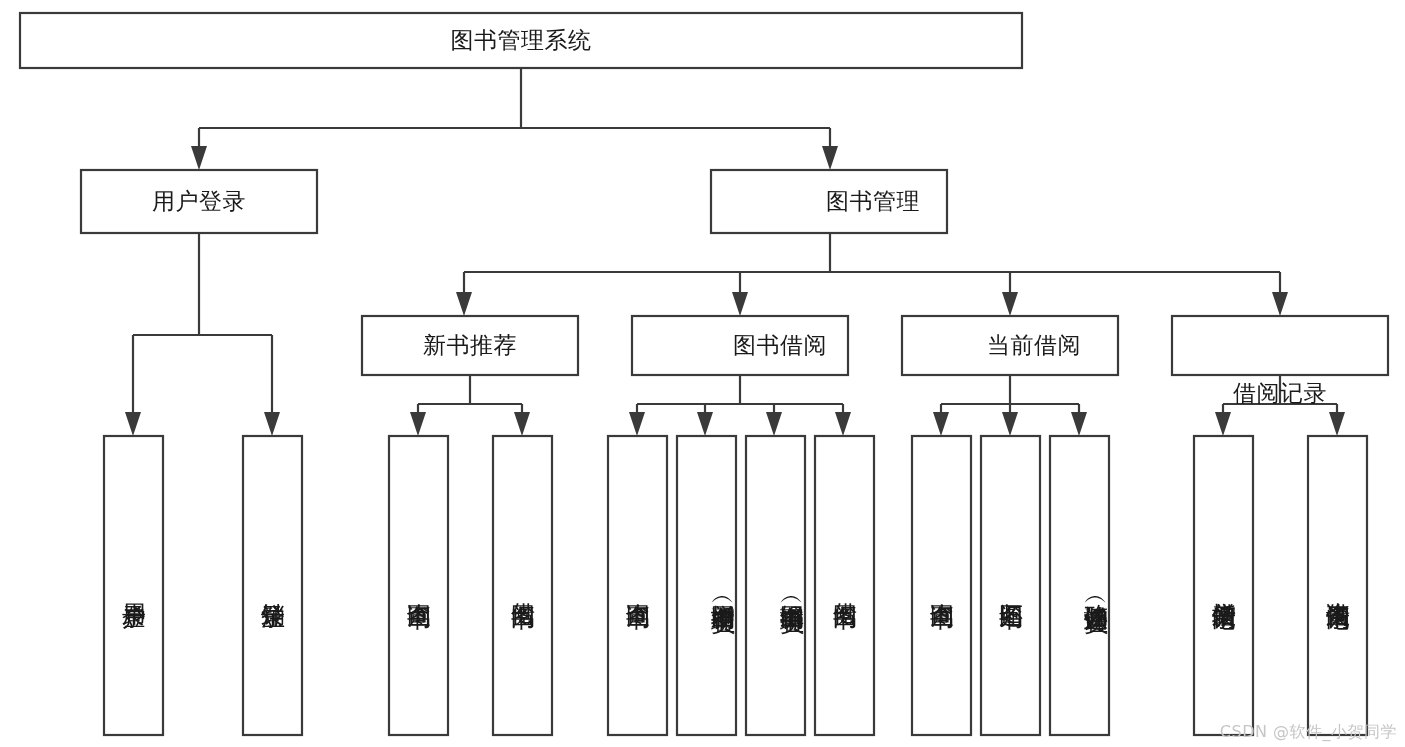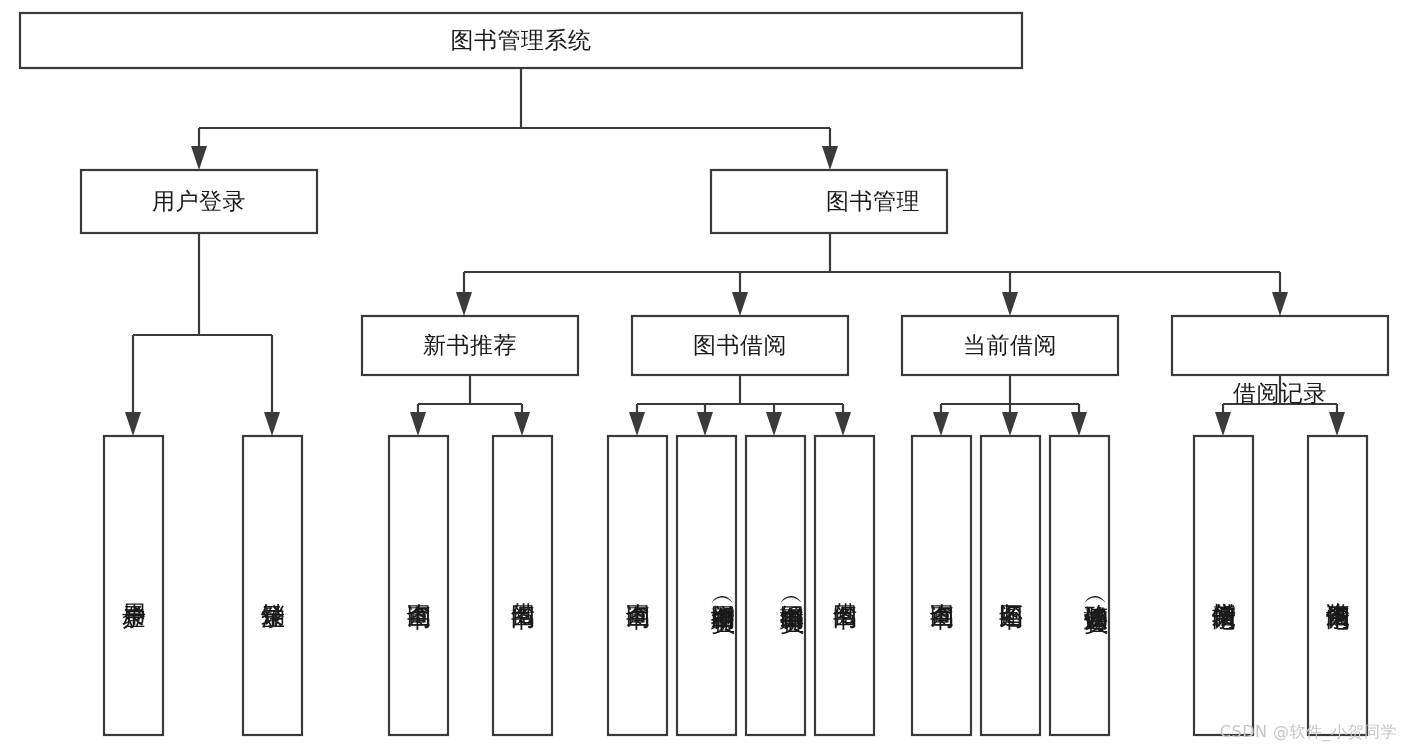"图书借阅" div.node-label { padding-left: none -> 40px }
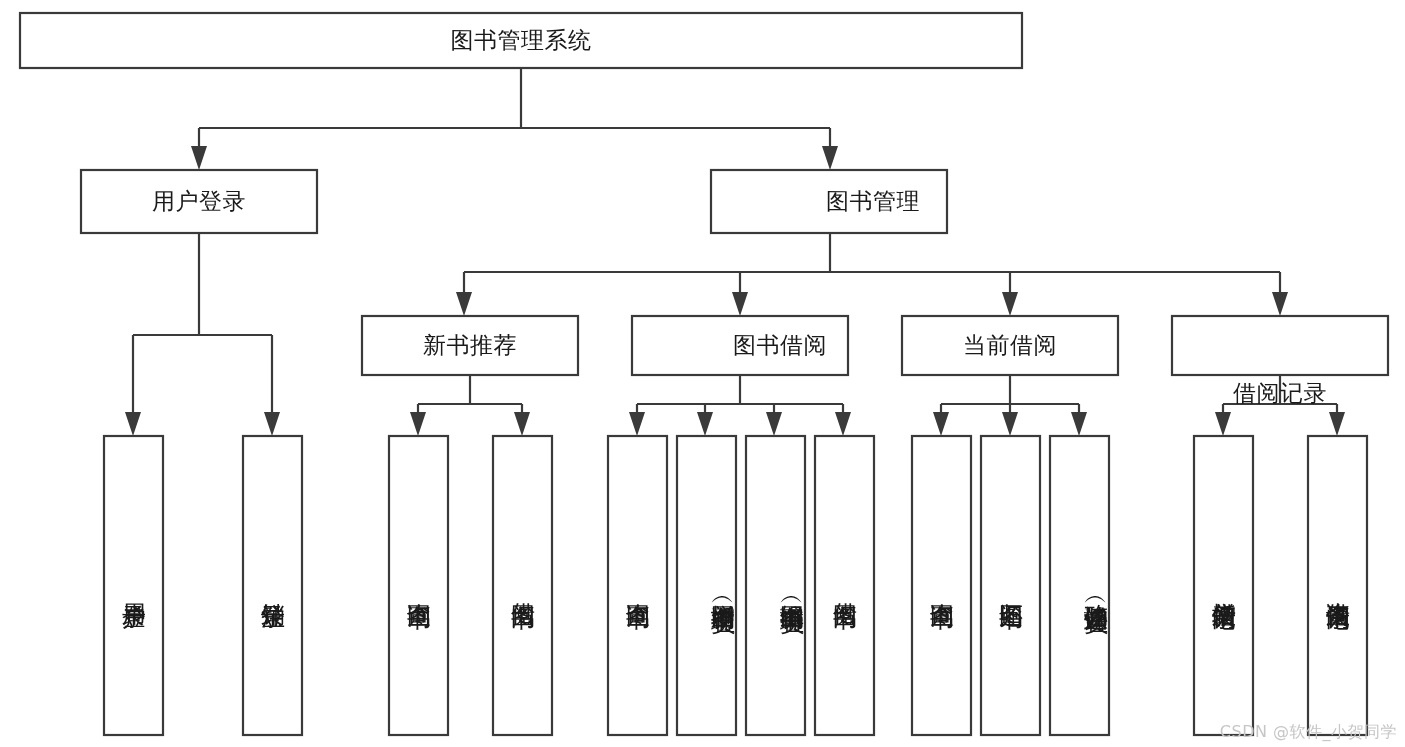"当前借阅" div.node-label { padding-left: none -> 24px }
